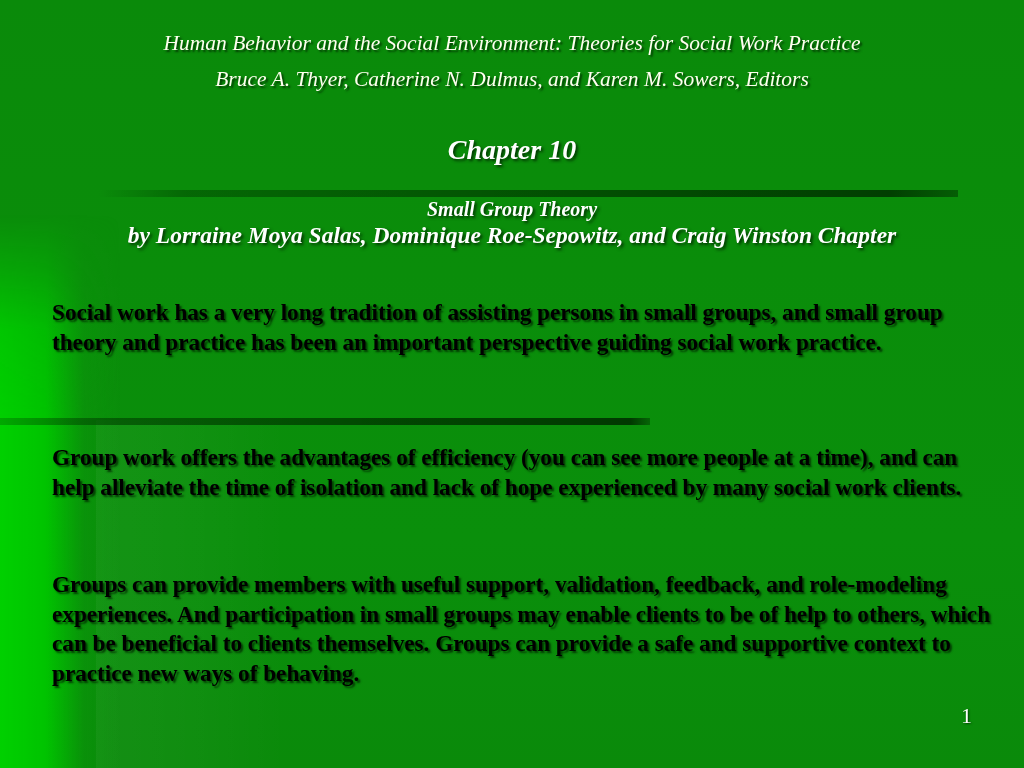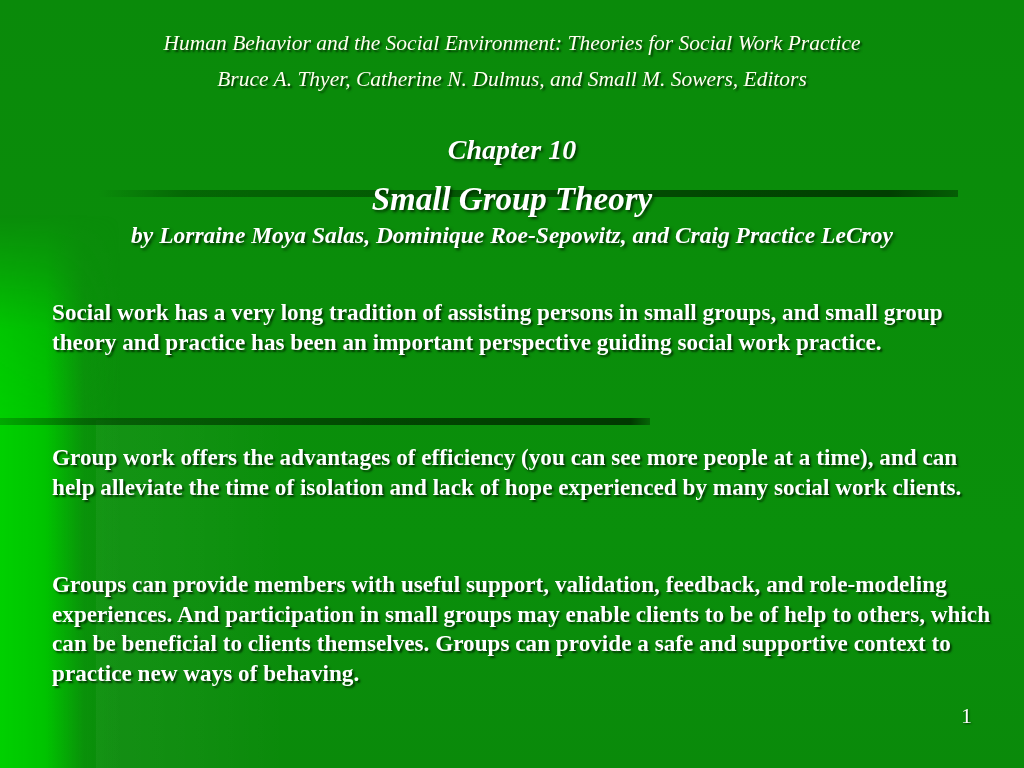"Bruce A. Thyer, Catherine N." div.hdr { text: Small -> Karen }
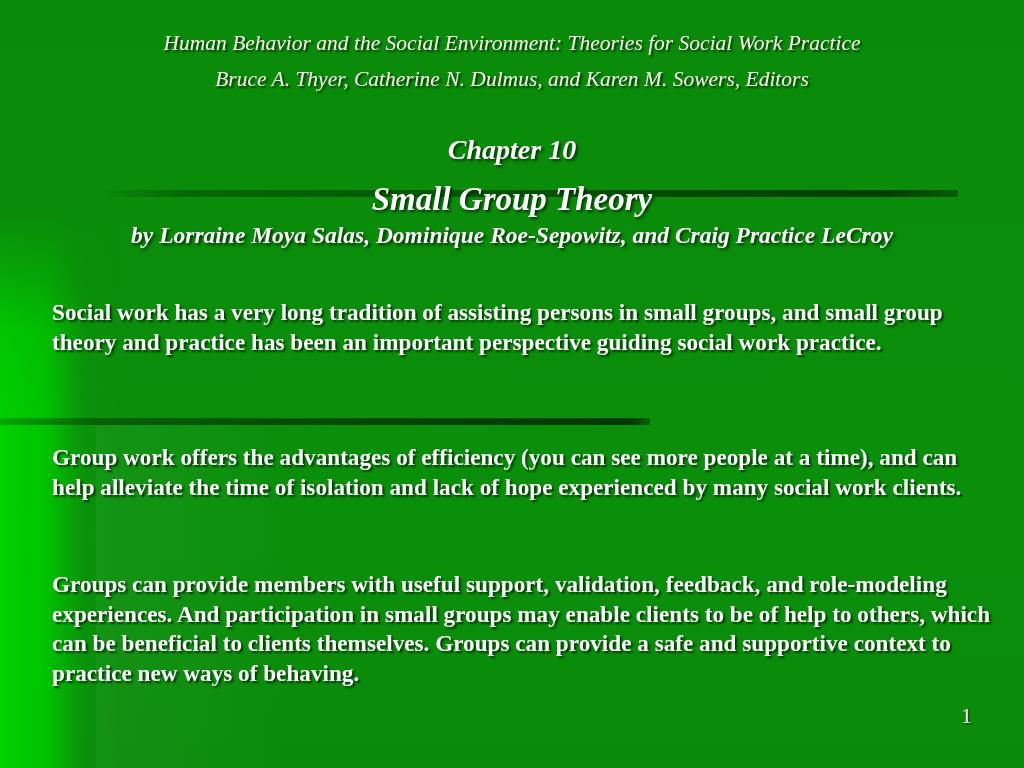"Small Group Theory" .titleline.subject { font-size: 33px -> 20px; top: 183px -> 199px }
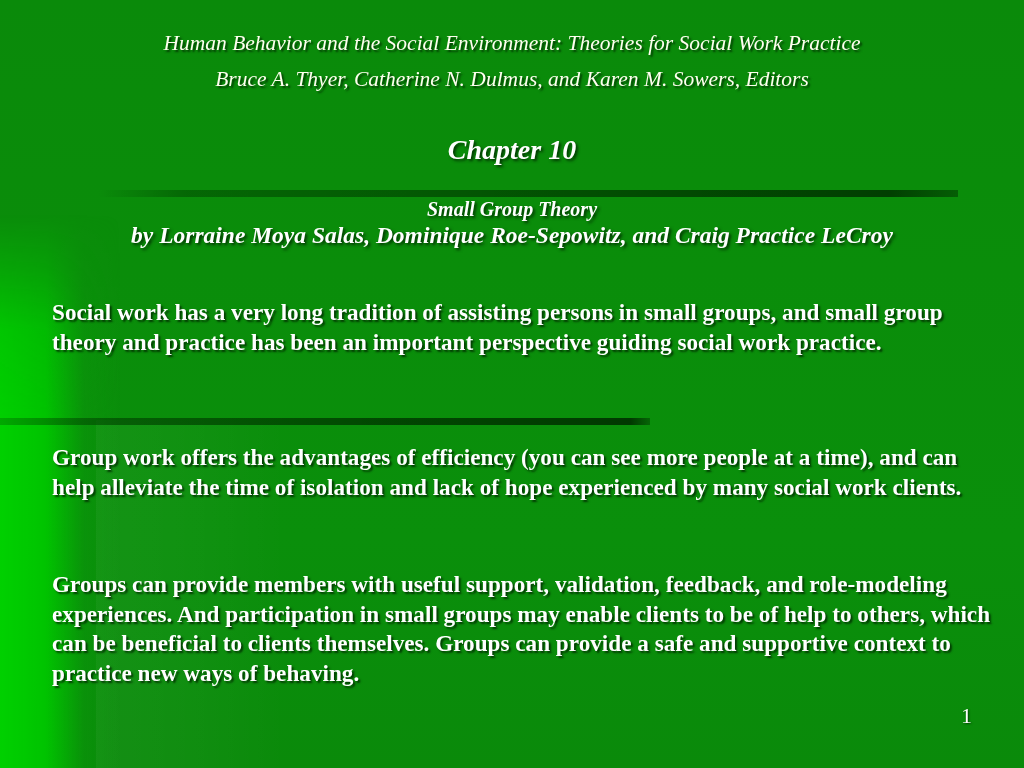"by Lorraine Moya Salas, Dominique" div.titleline { text: Practice LeCroy -> Winston Chapter }
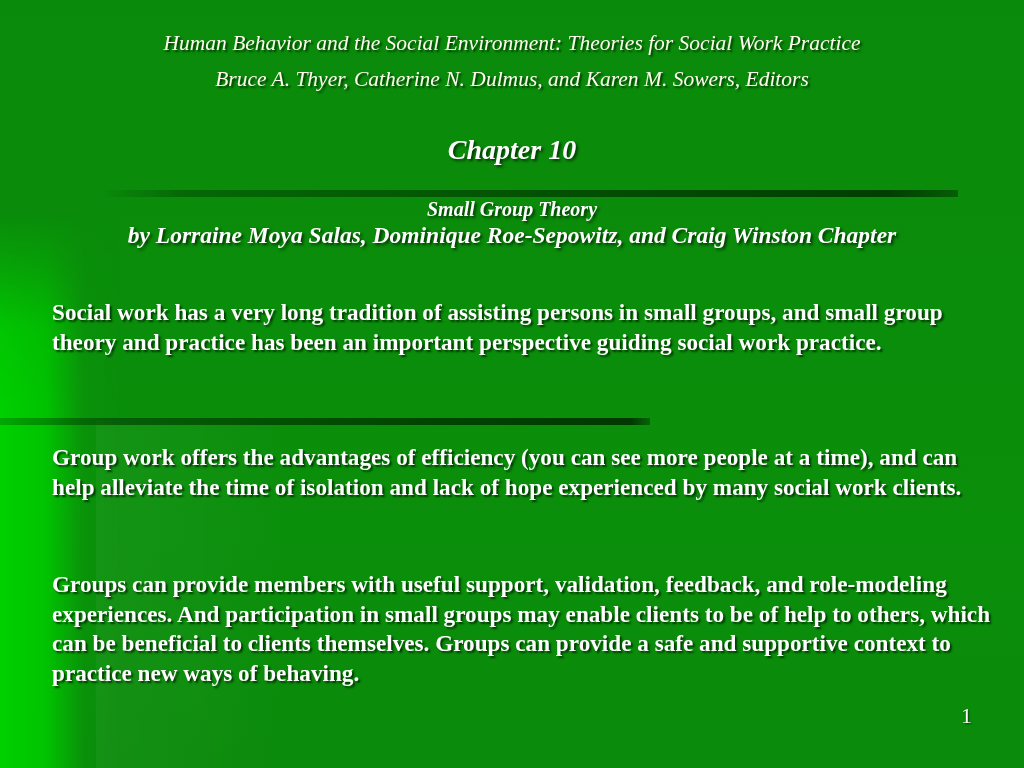"Social work has a very" .para { color: #ffffff -> #000000 }
